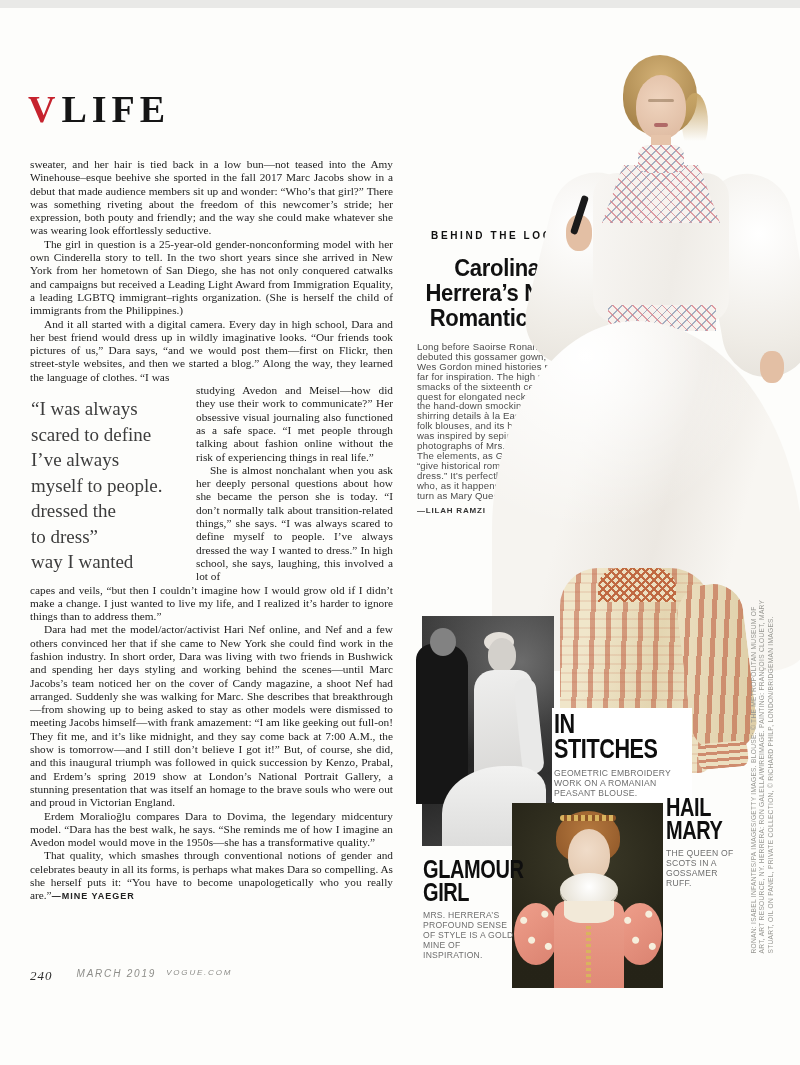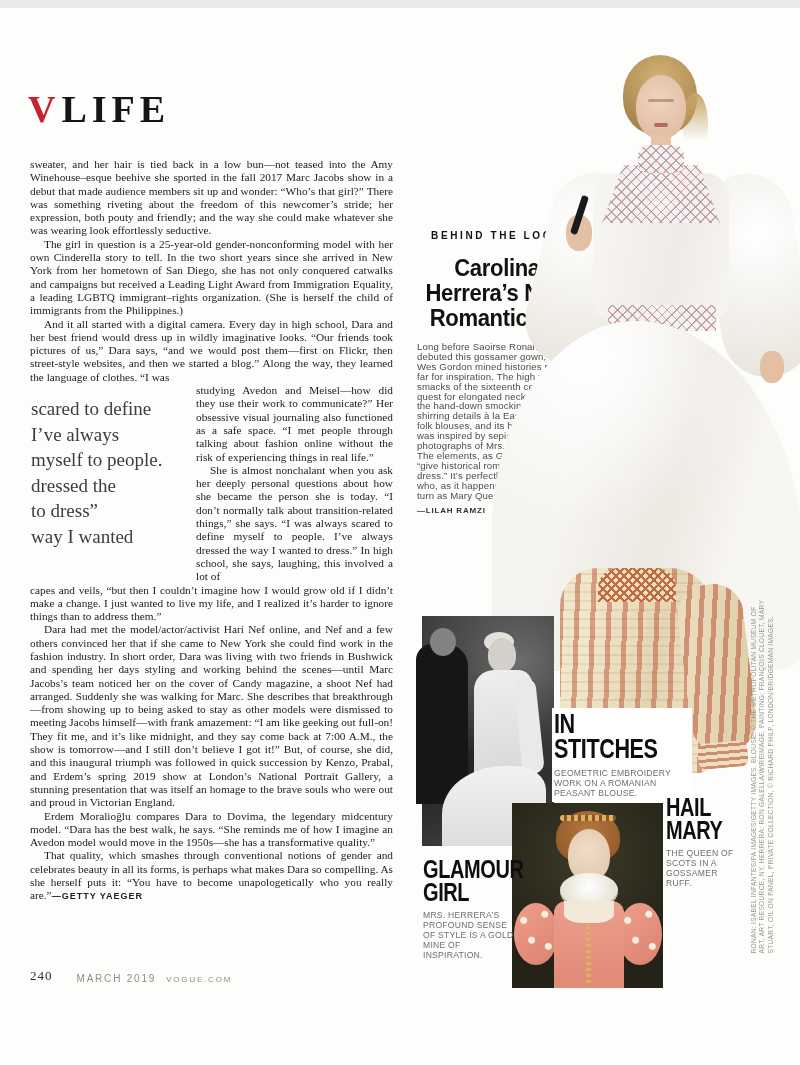"“I was always" span { html: none -> <span>“I was always</span> }
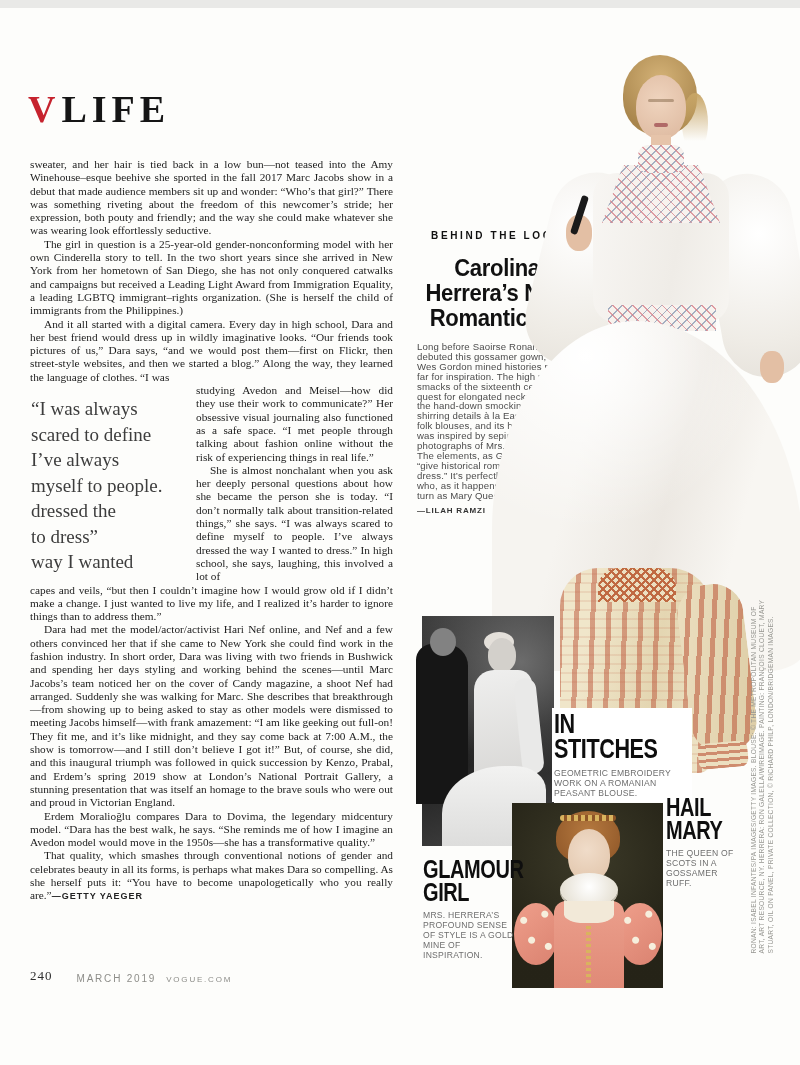"—GETTY YAEGER" span.byline-sc { text: GETTY -> MINE }
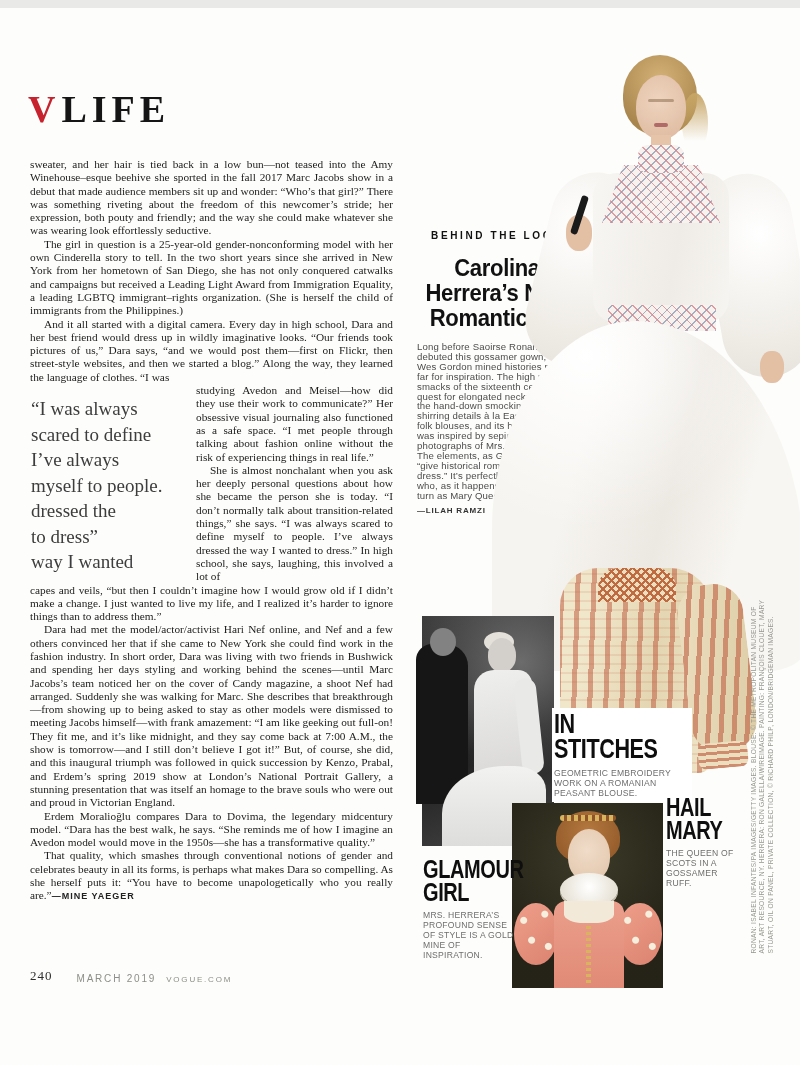"240" .footer { align-items: flex-end -> flex-start; font-style: none -> italic }
